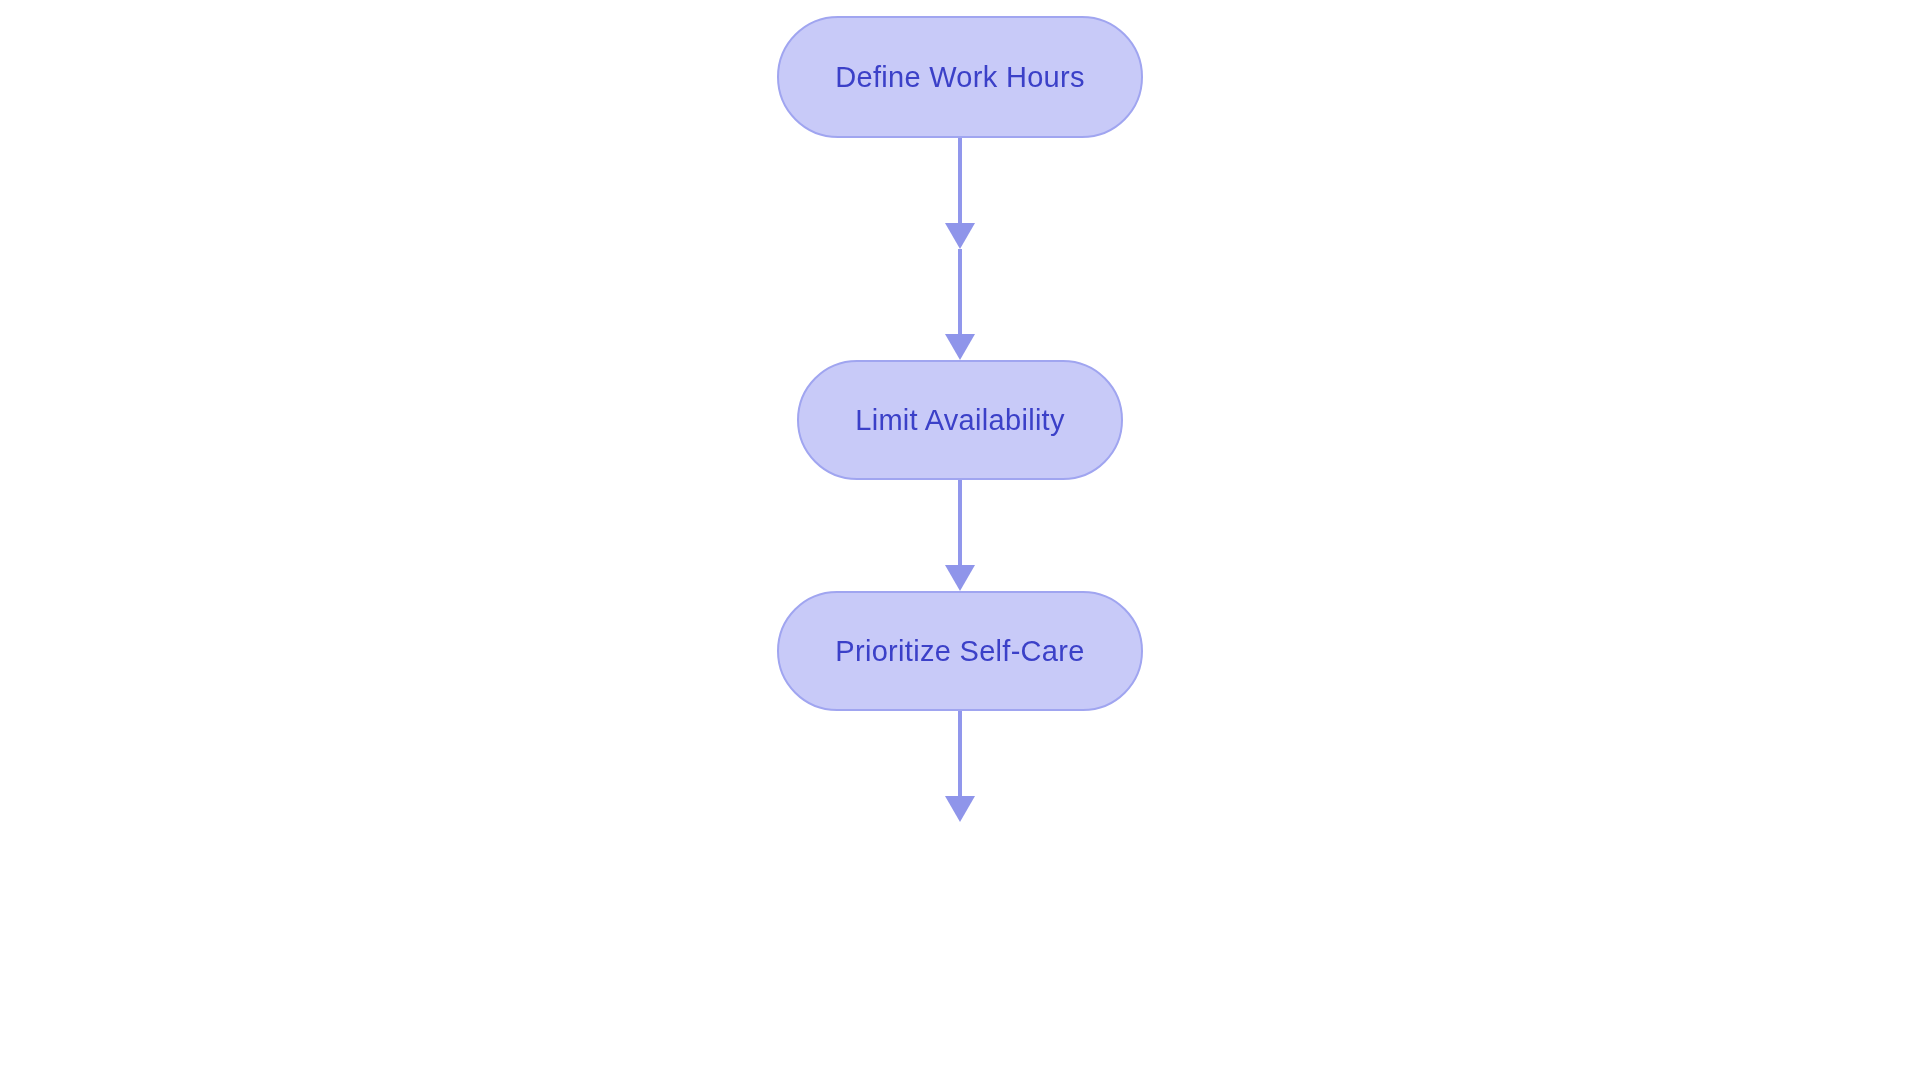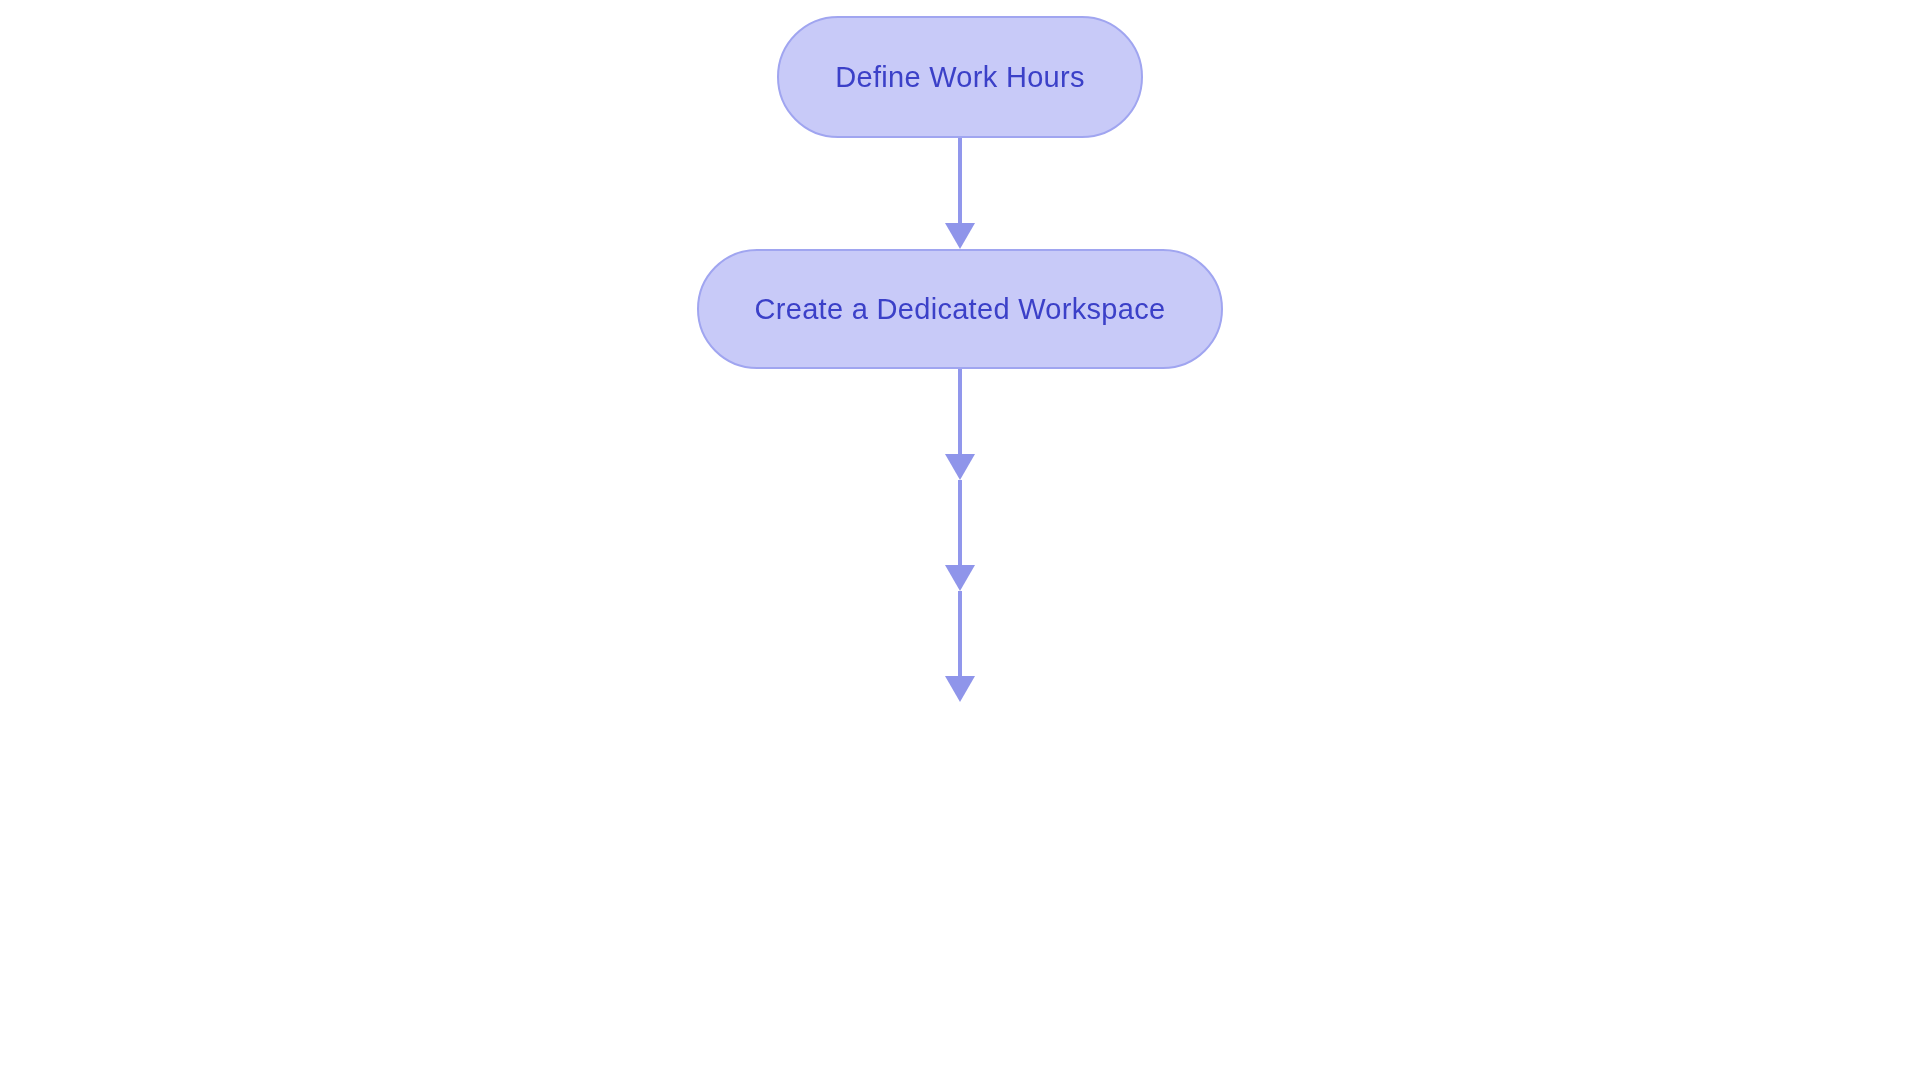"Create a Dedicated Workspace" div.flow-node { html: <div> <span>Create a Dedicated Workspace</span> </div> -> none }
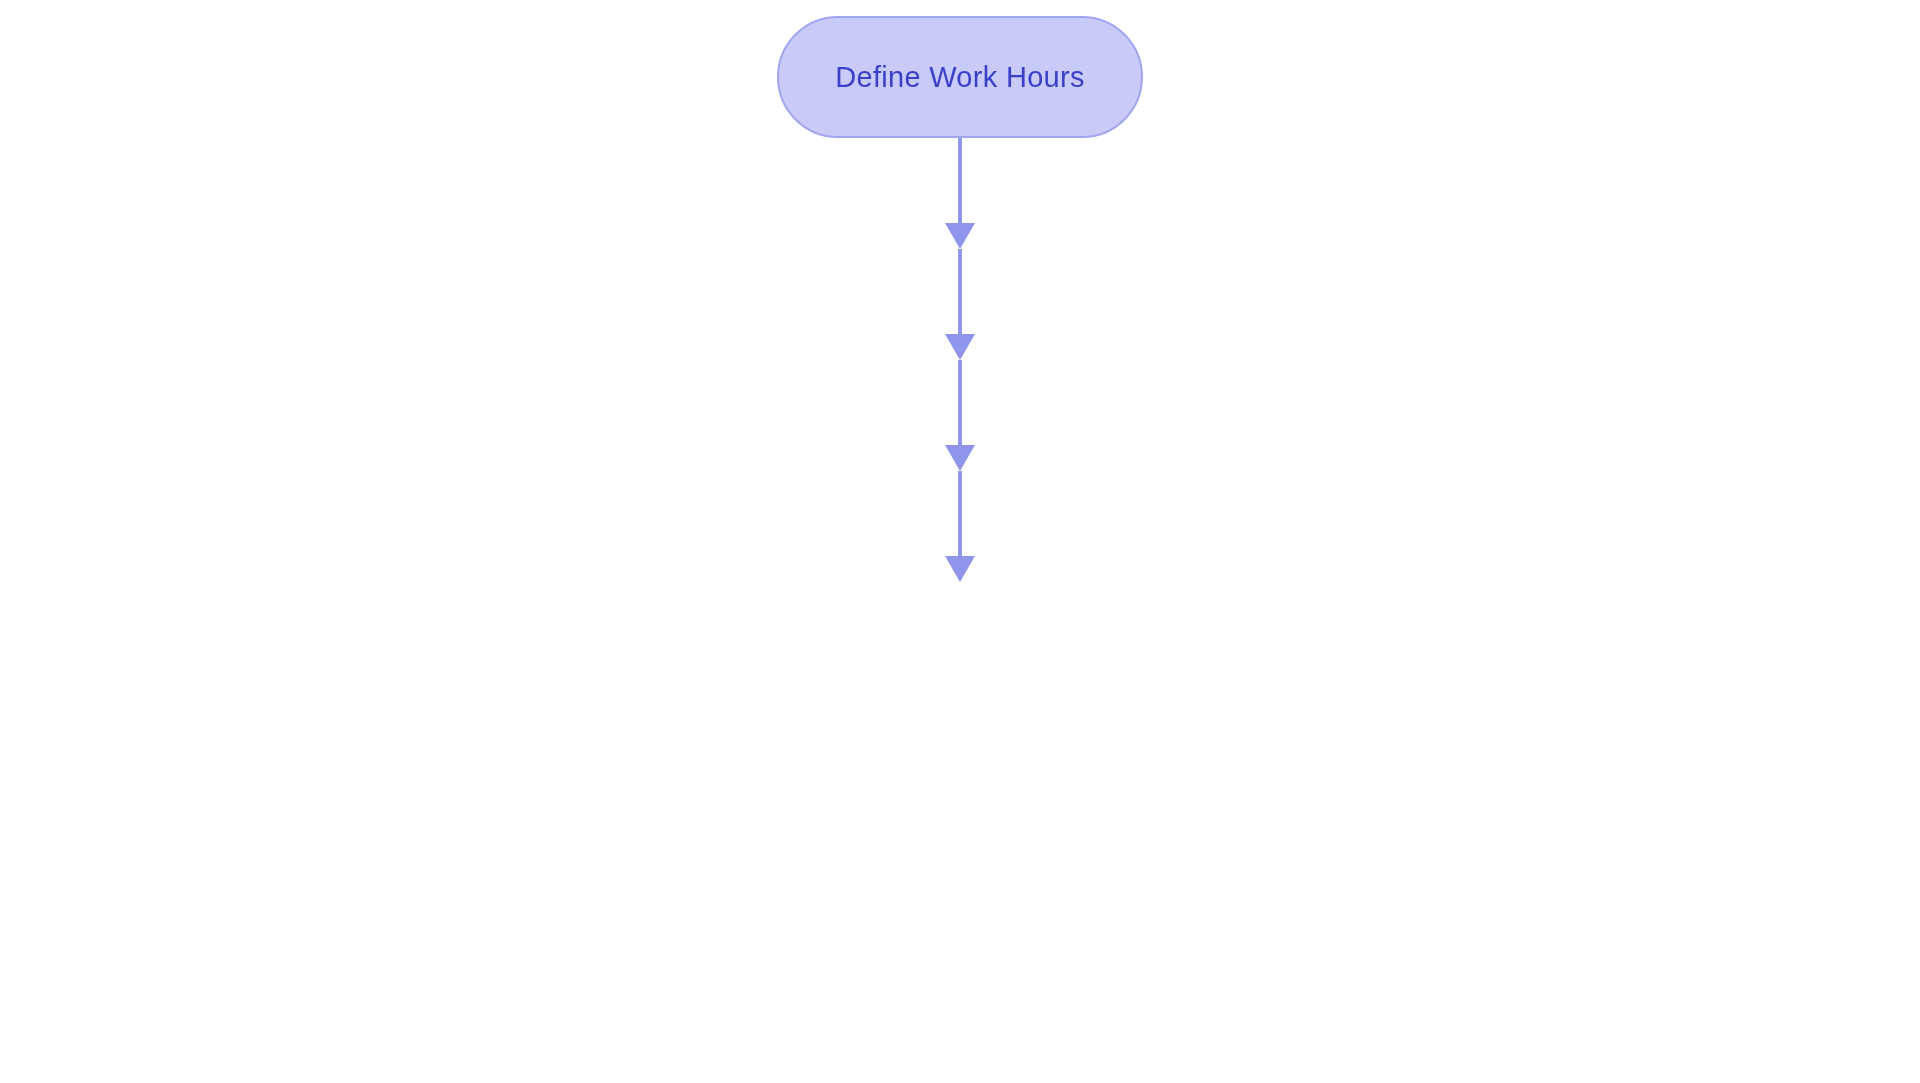"Limit Availability" div.flow-node { html: none -> <div> <span>Limit Availability</span> </div> }
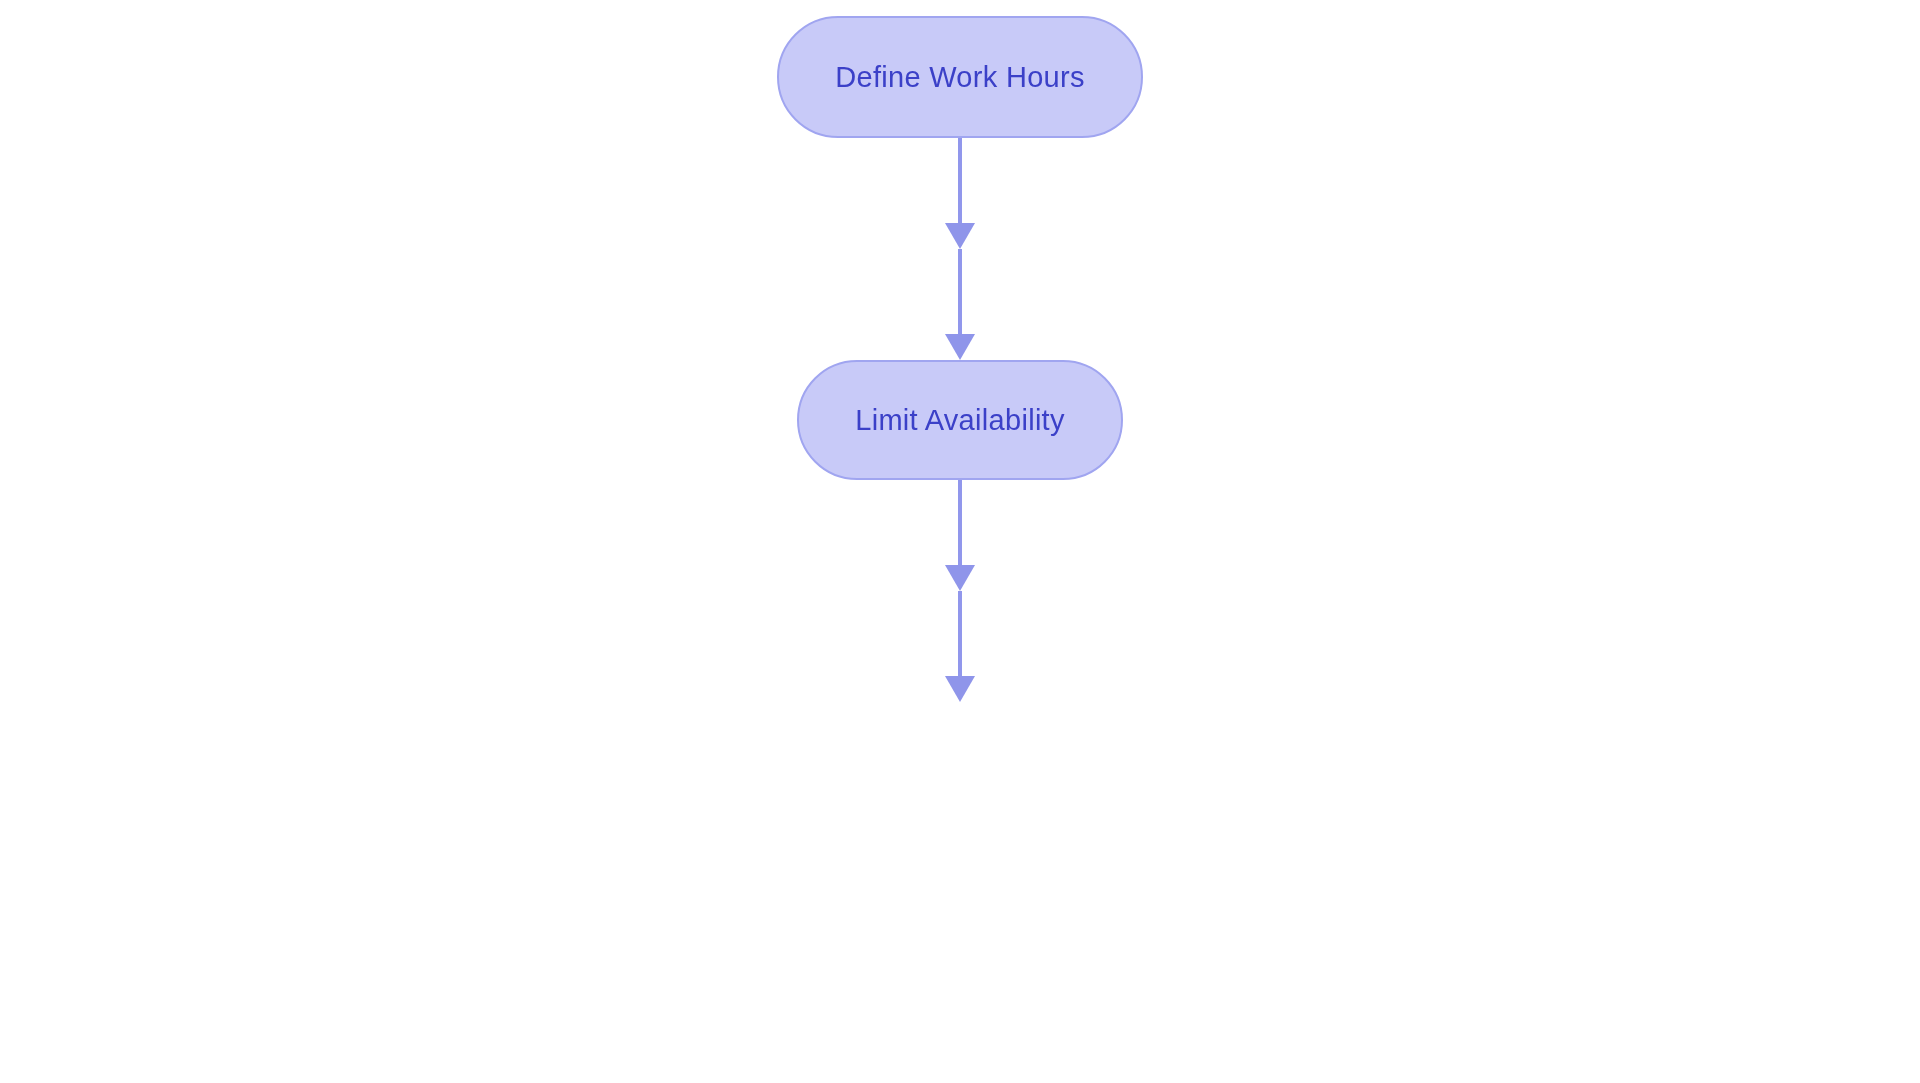"Prioritize Self-Care" div.flow-node { html: none -> <div> <span>Prioritize Self-Care</span> </div> }
